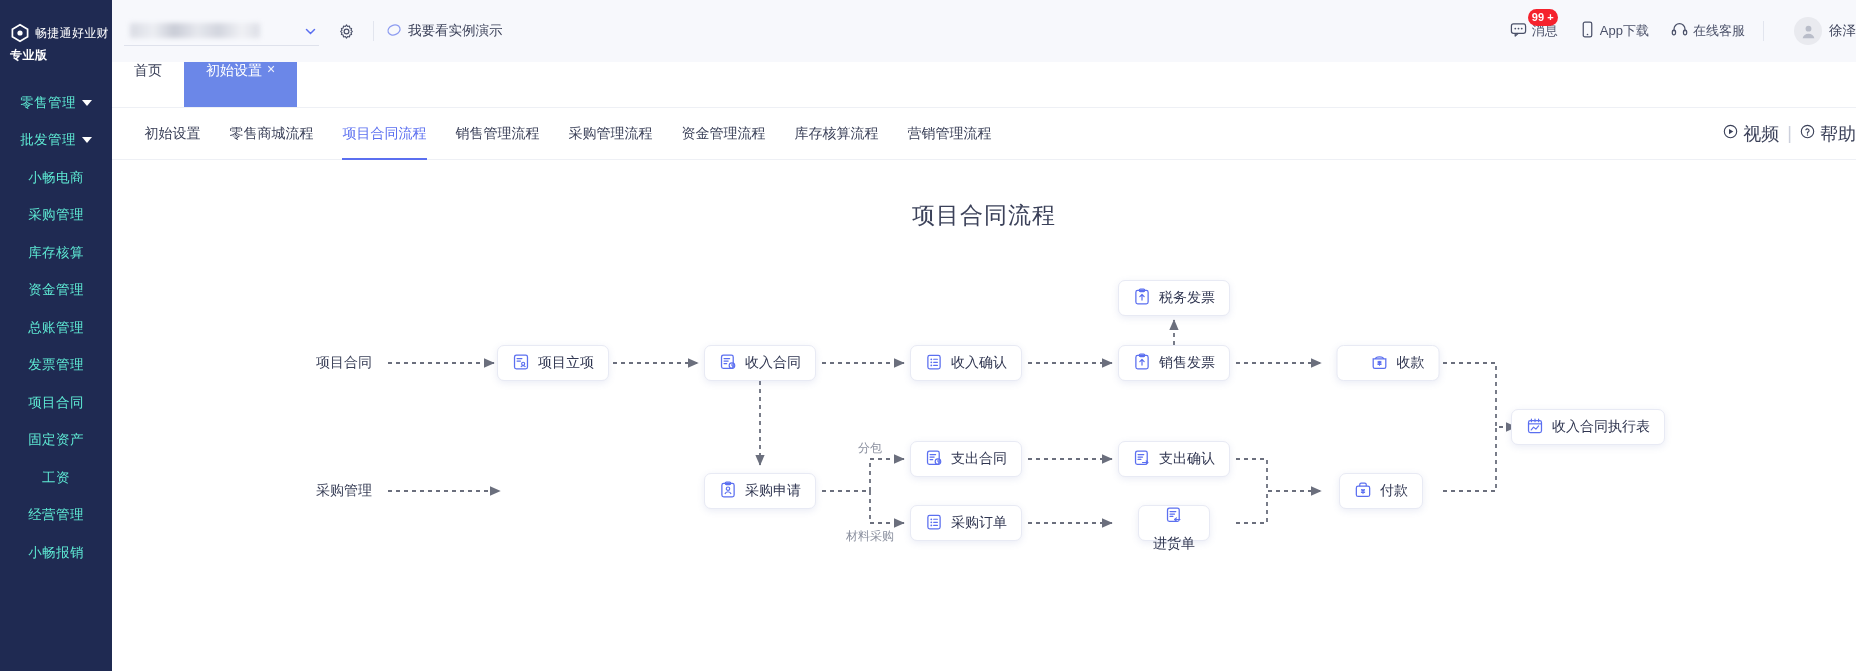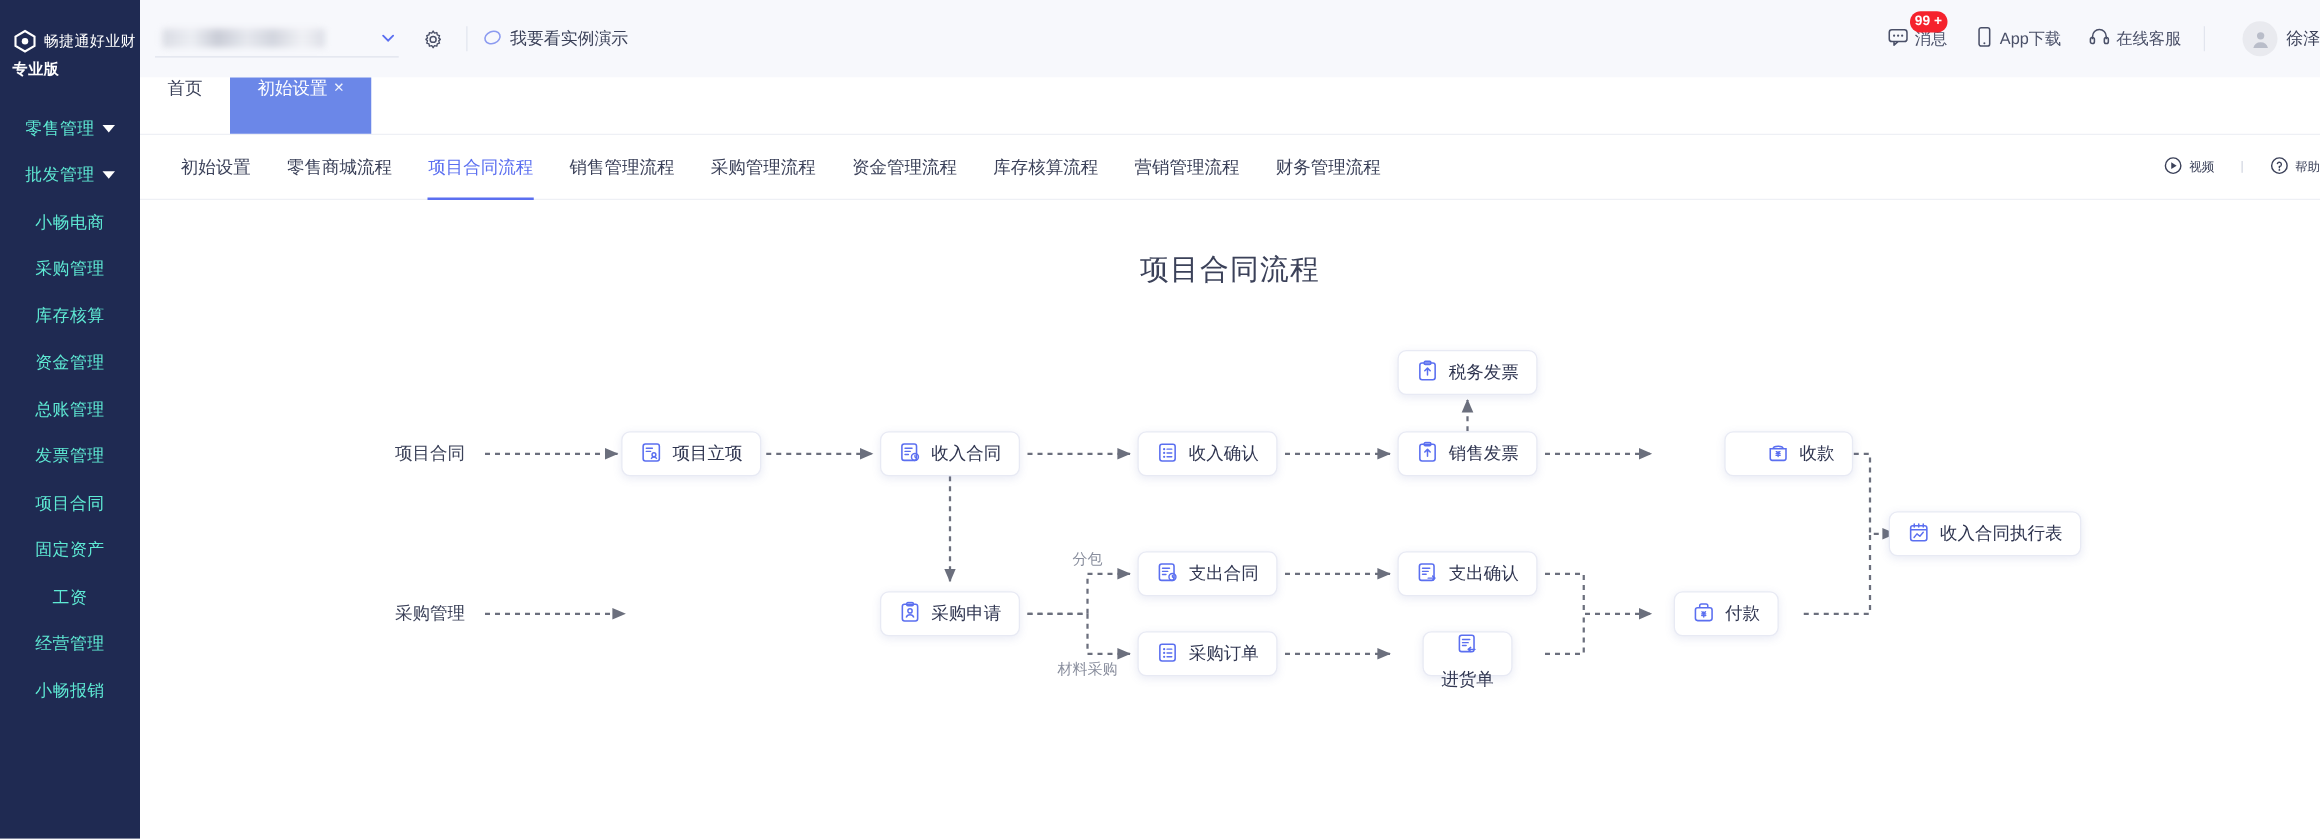"财务管理流程" div.nav-item { html: <div> <span>财务管理流程</span> </div> -> none }
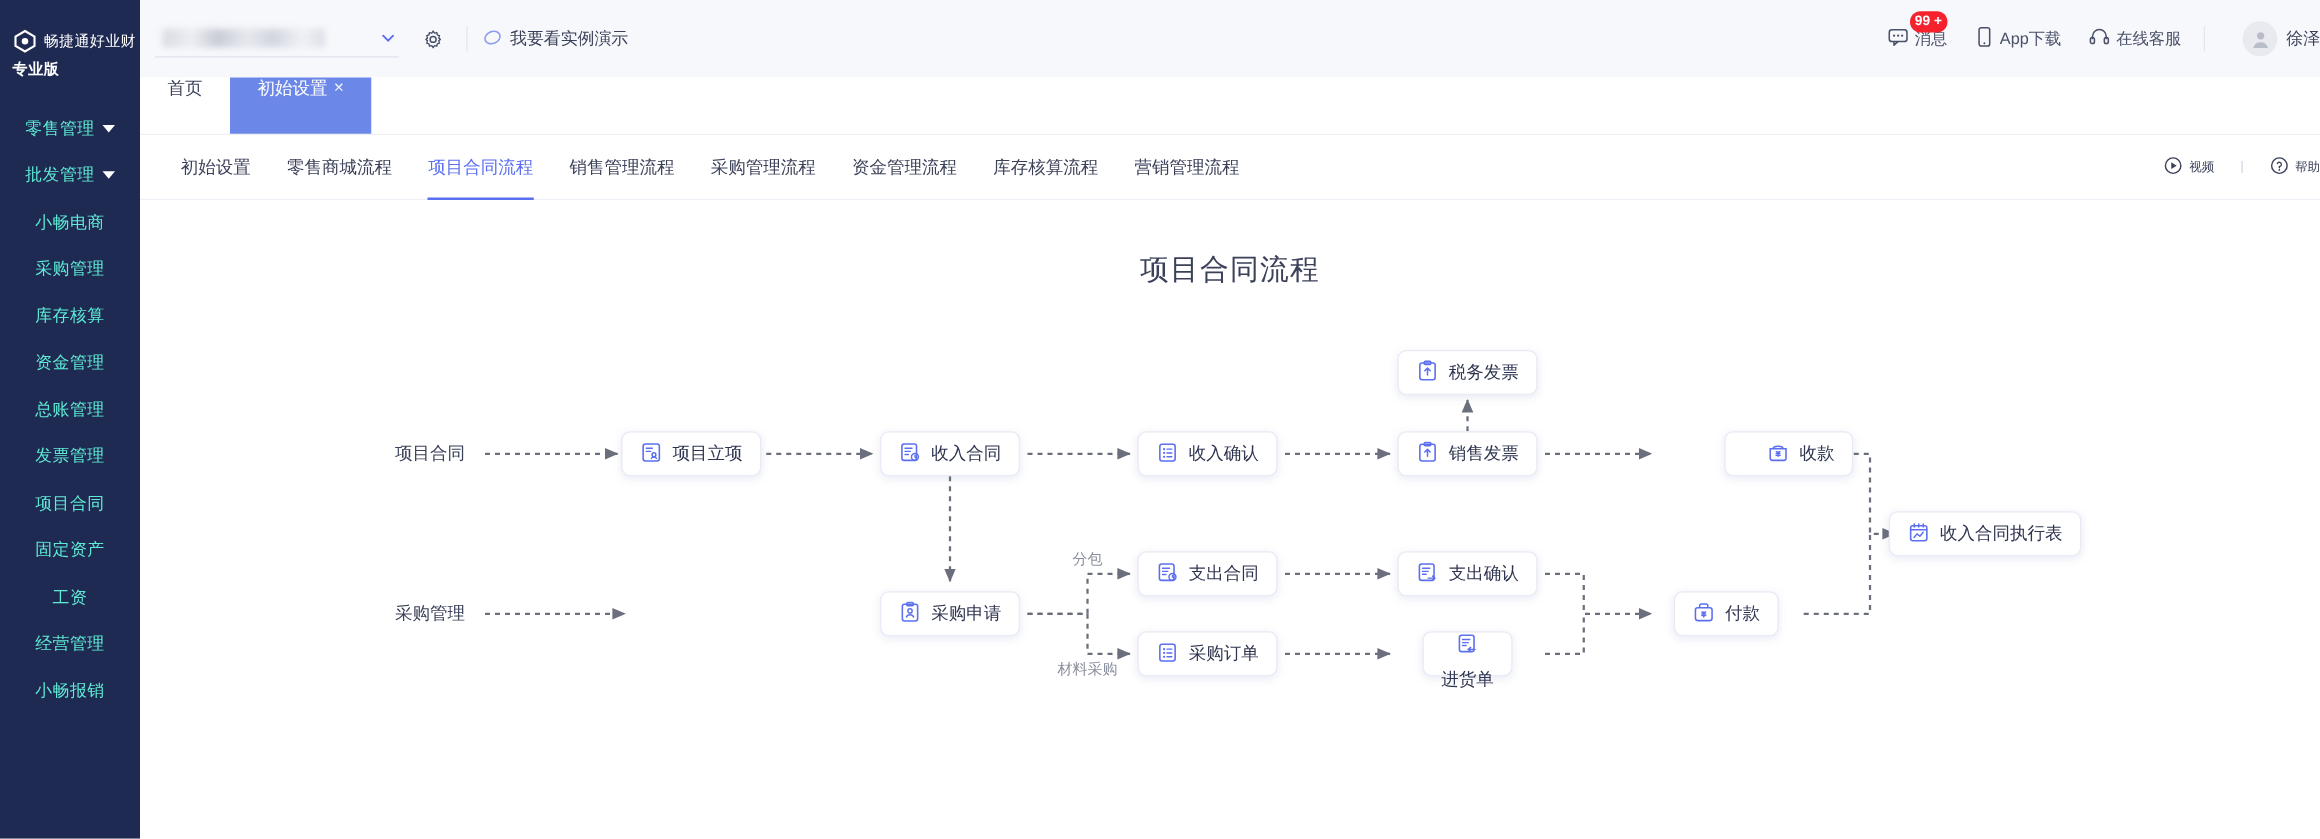"视频" .nav-right { font-size: 10px -> 18px; gap: 19px -> 6px }
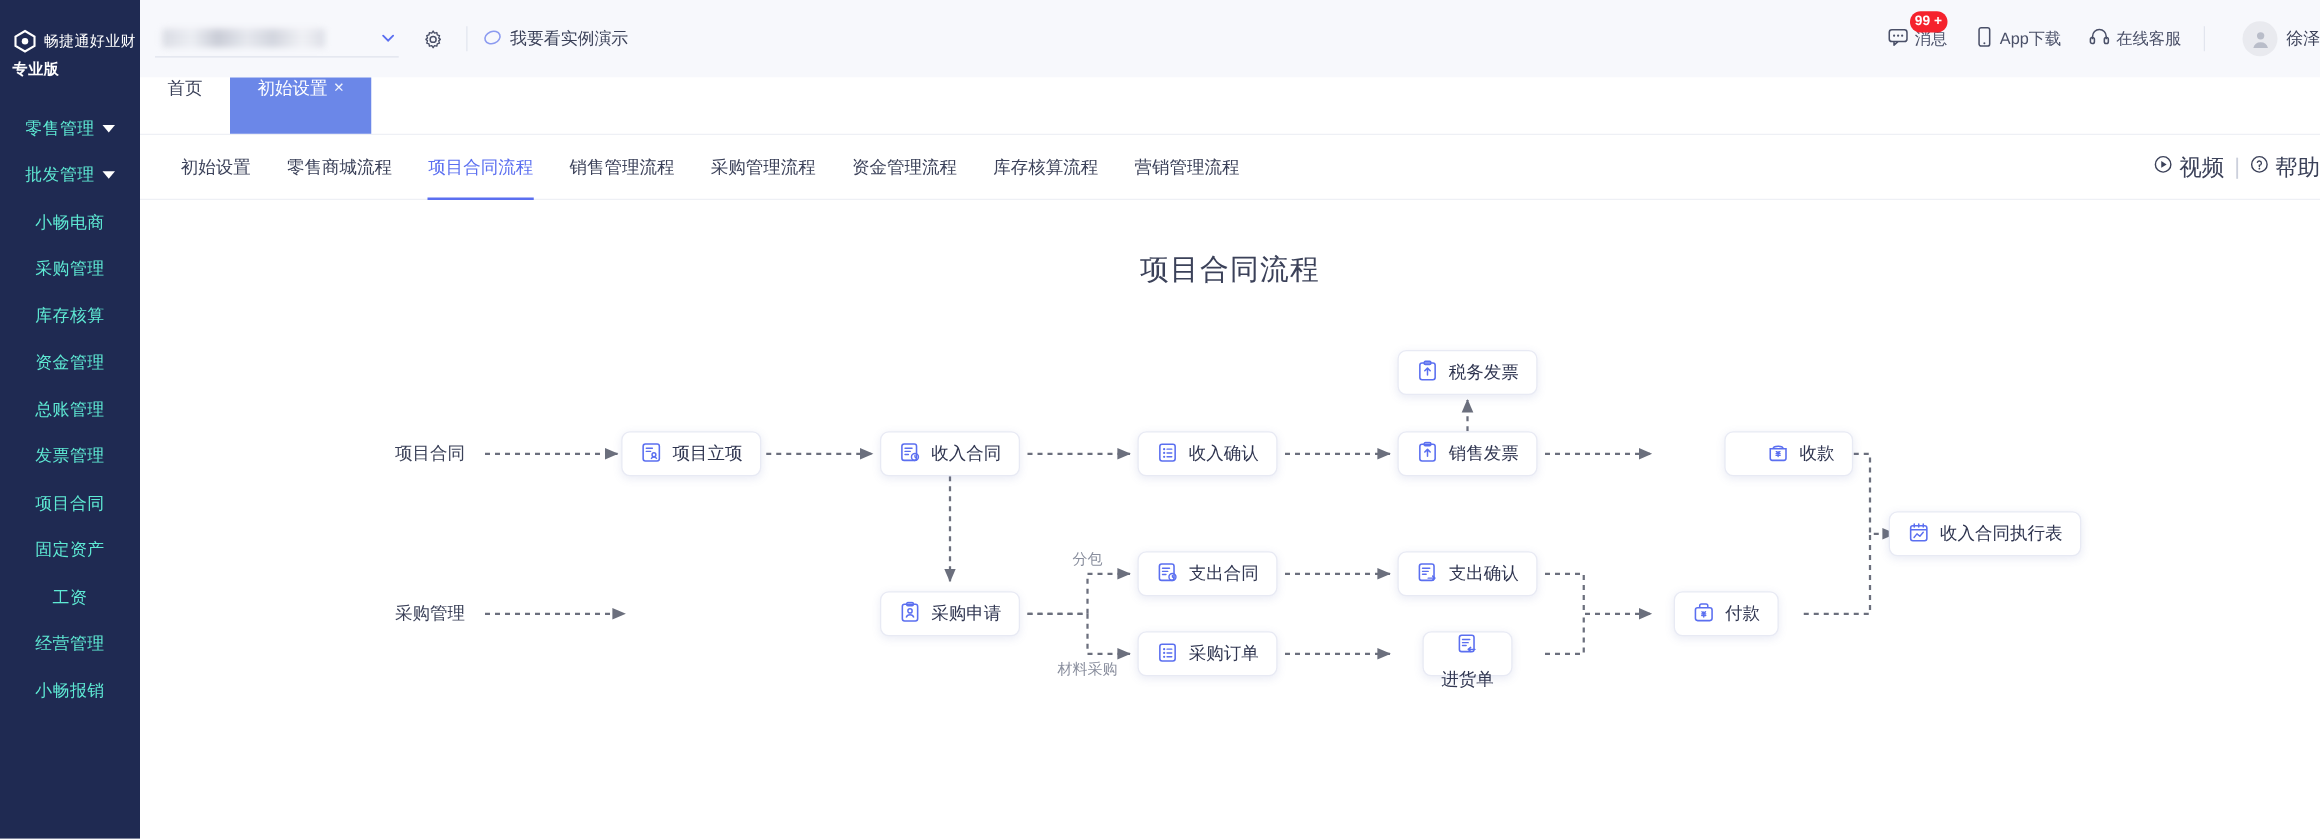"收款" div.node { left: 1319px -> 1276px }
